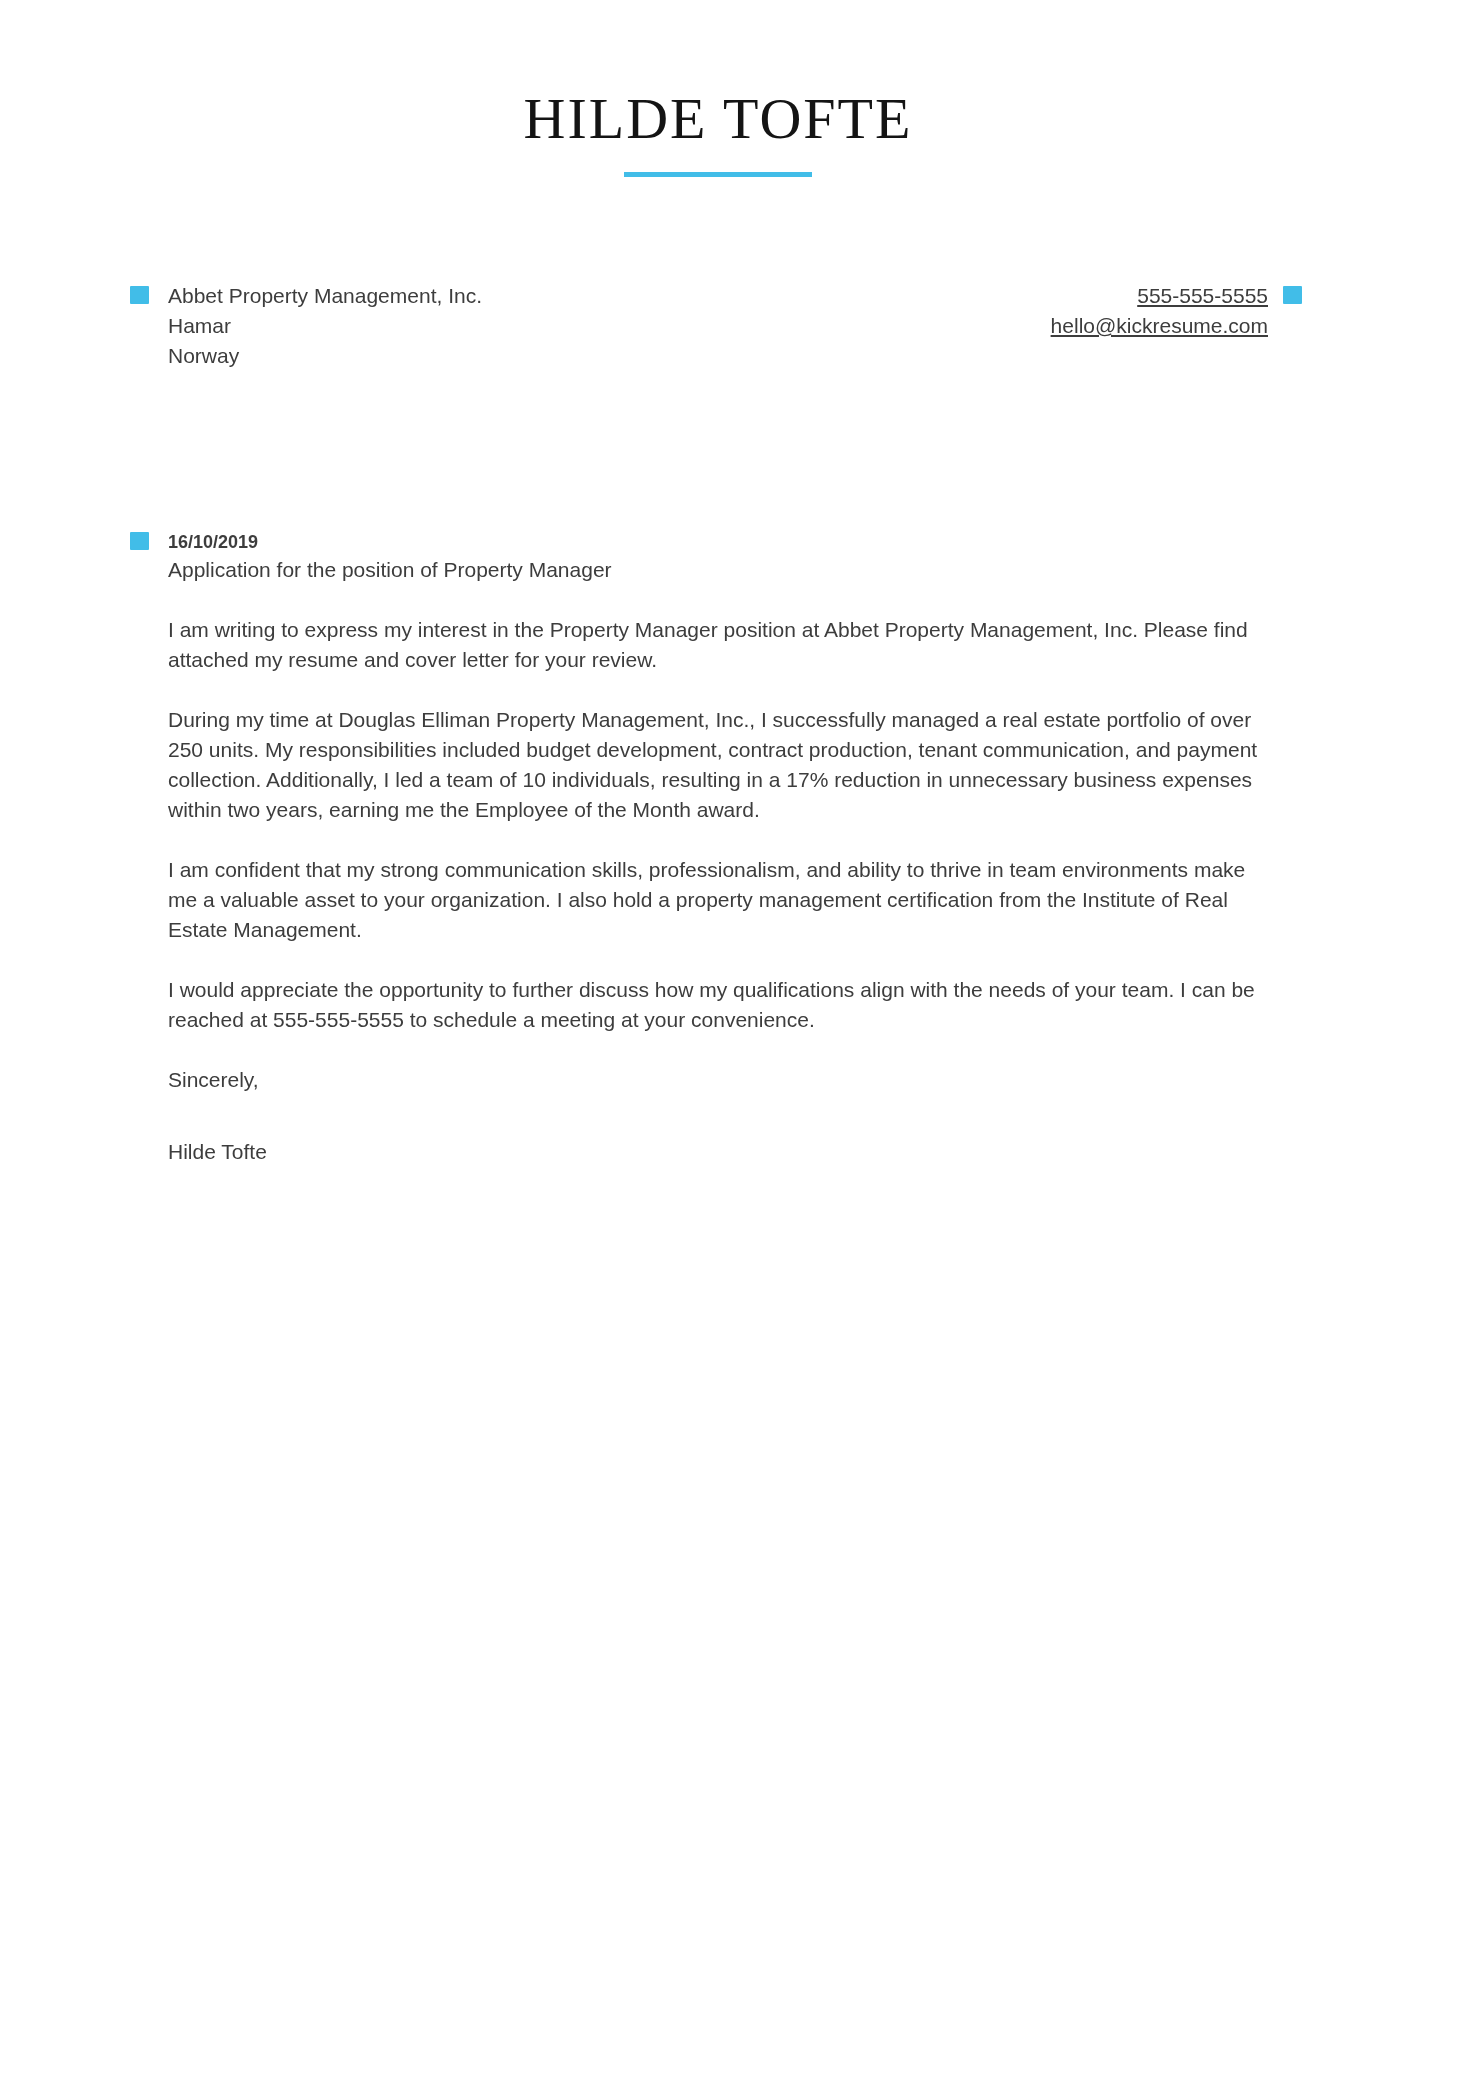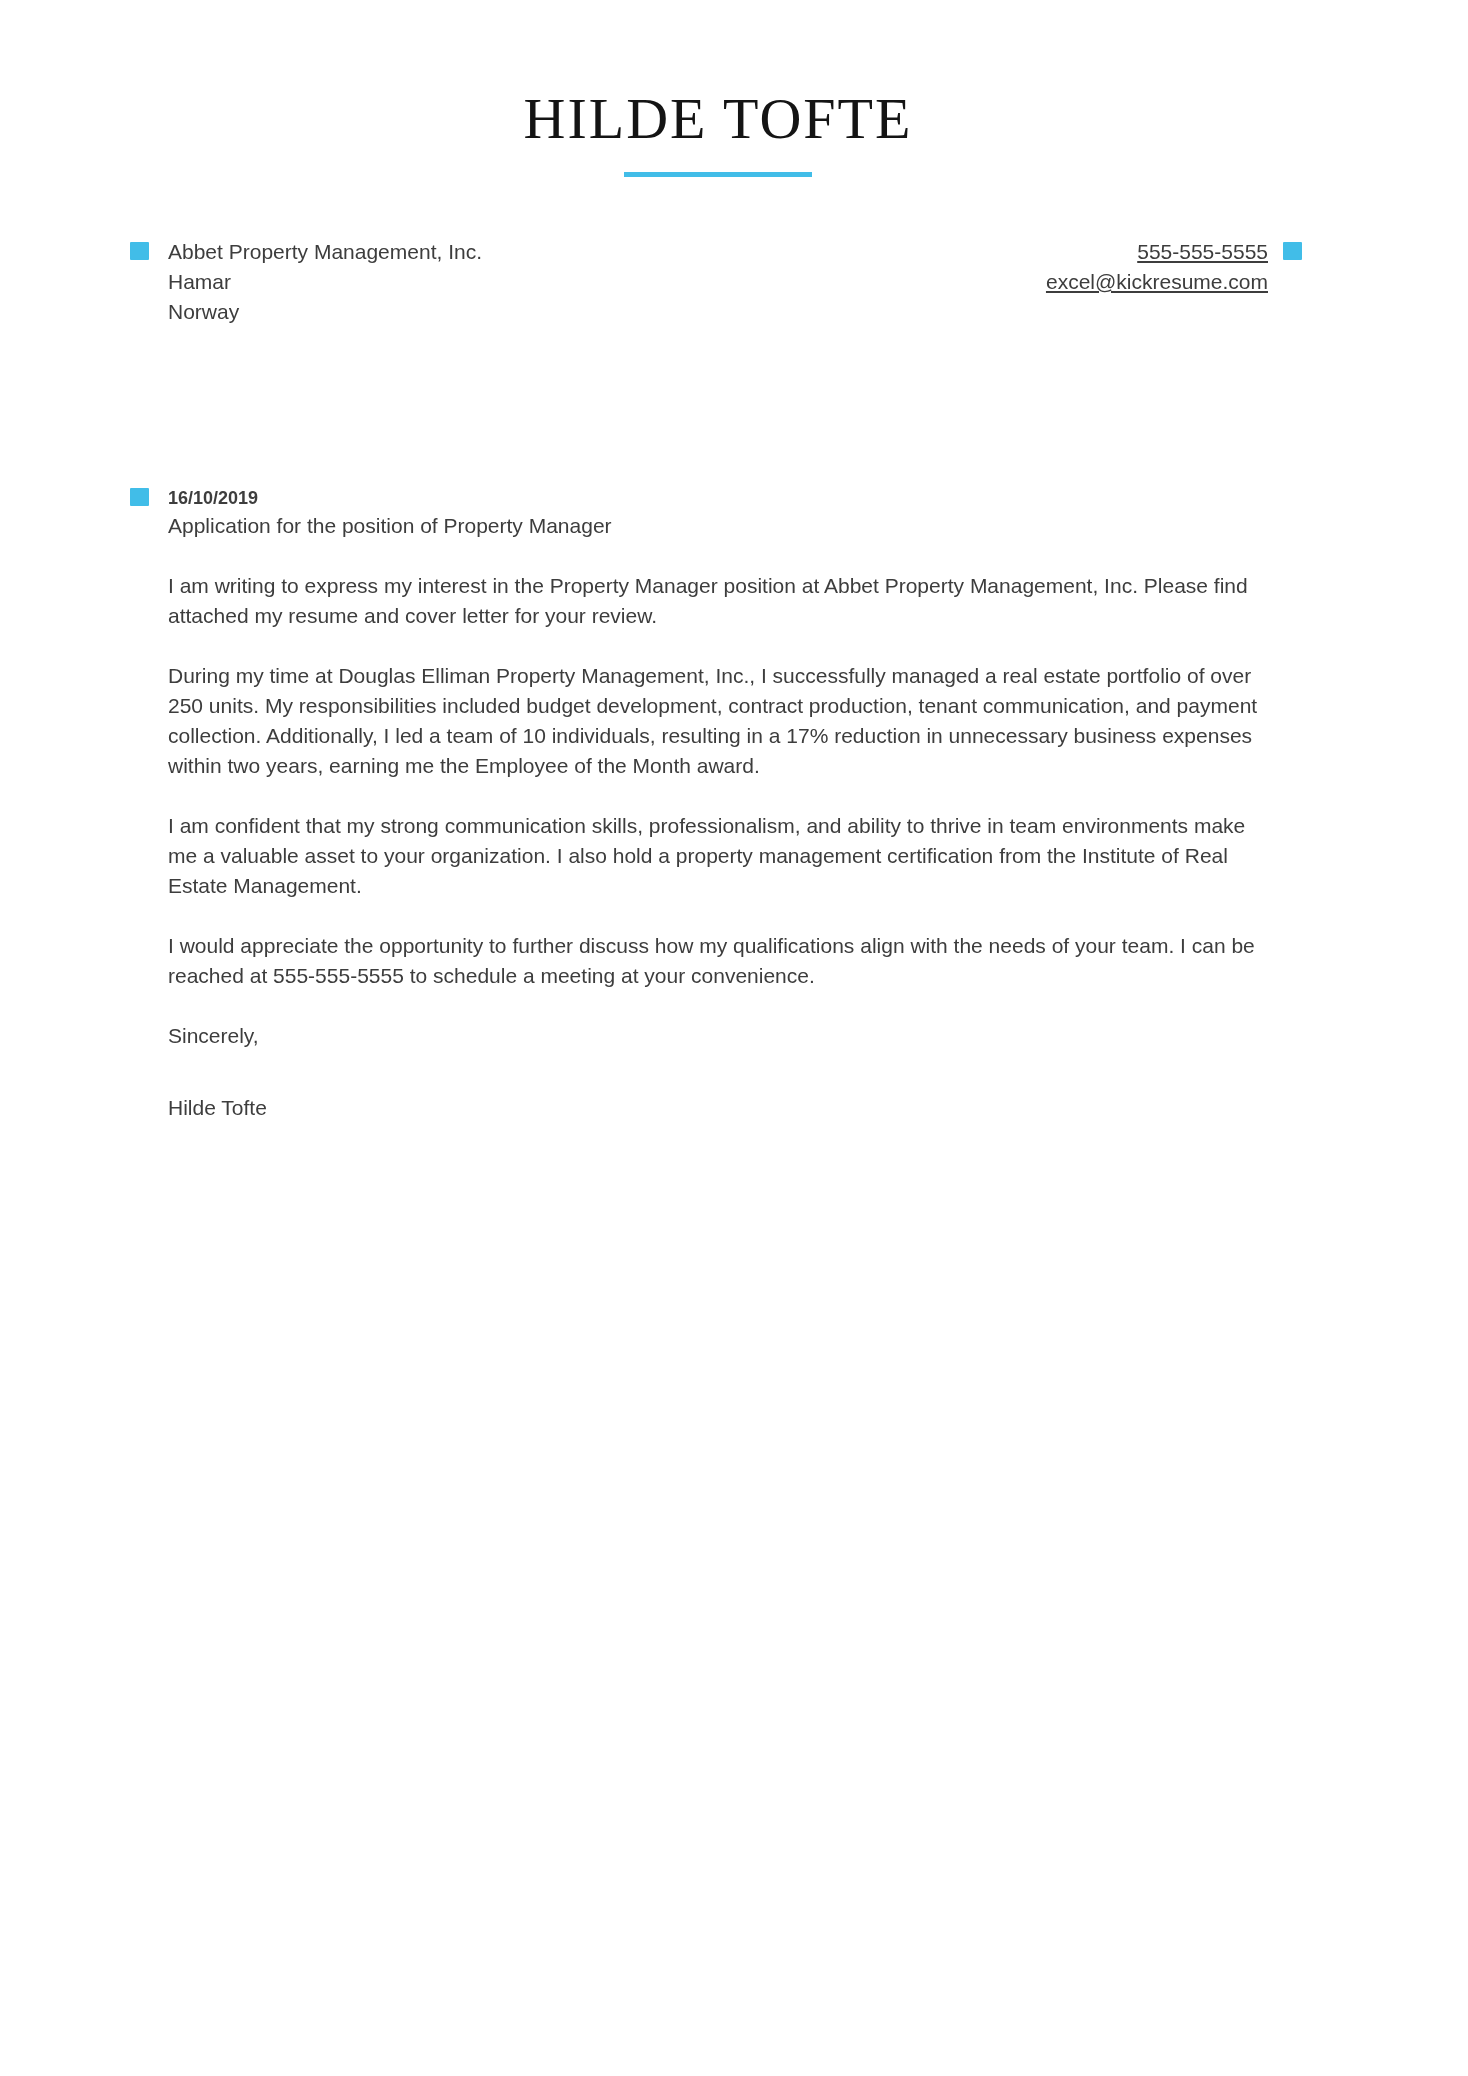"Abbet Property Management, Inc." .addr-row { margin-top: 60px -> 104px }
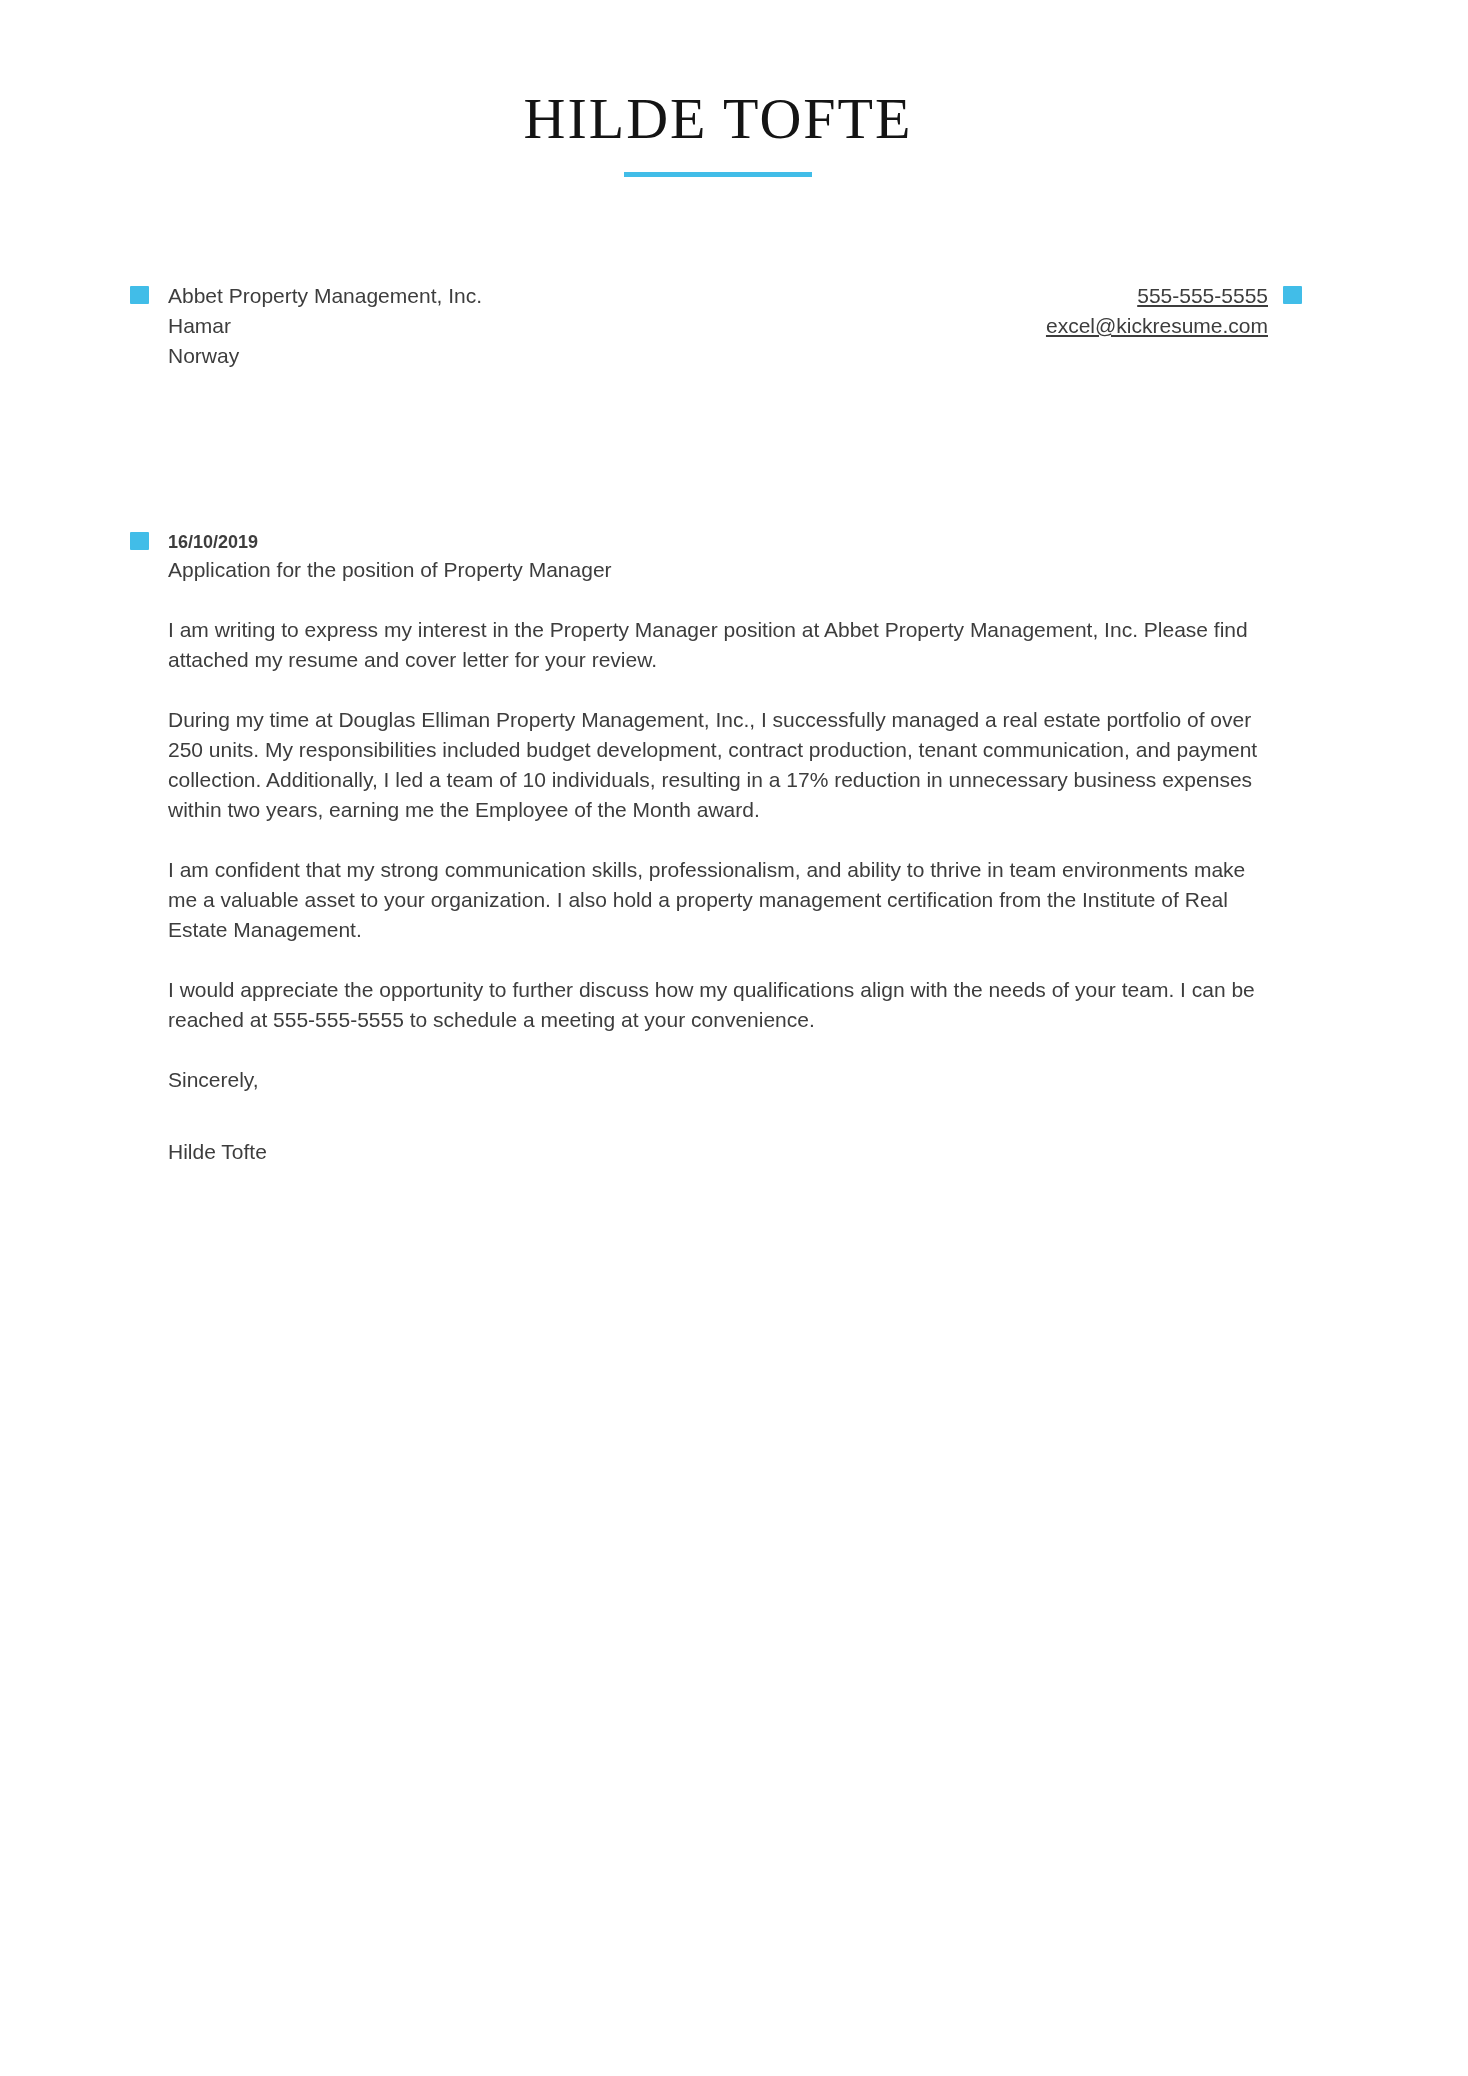"excel@kickresume.com" div { text: excel@kickresume.com -> hello@kickresume.com }
